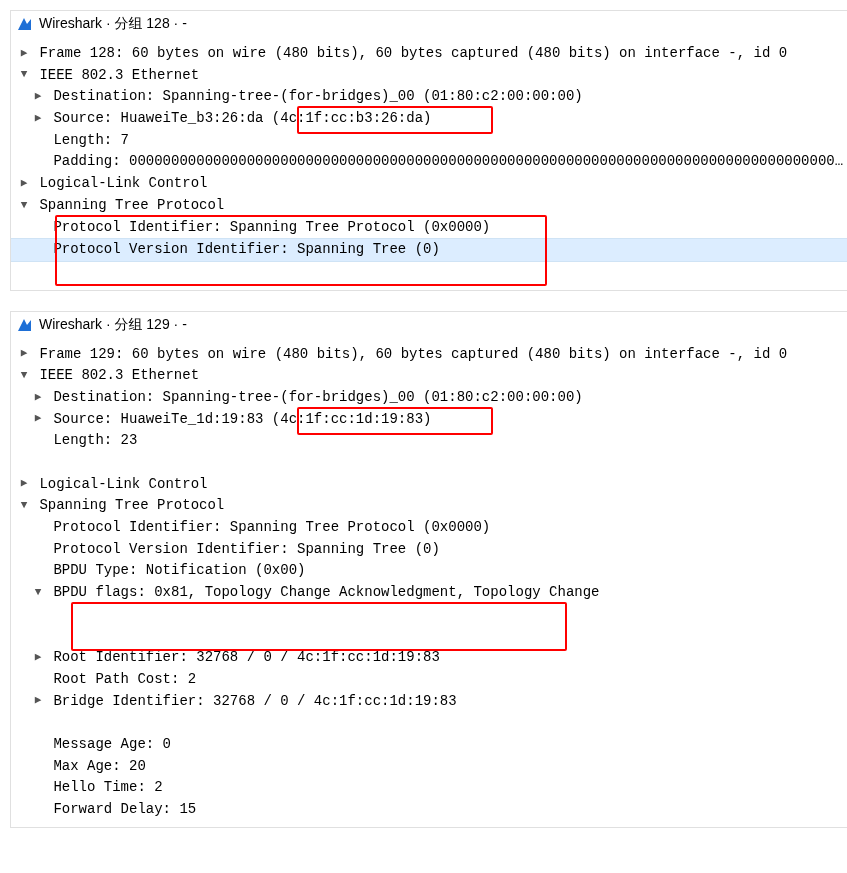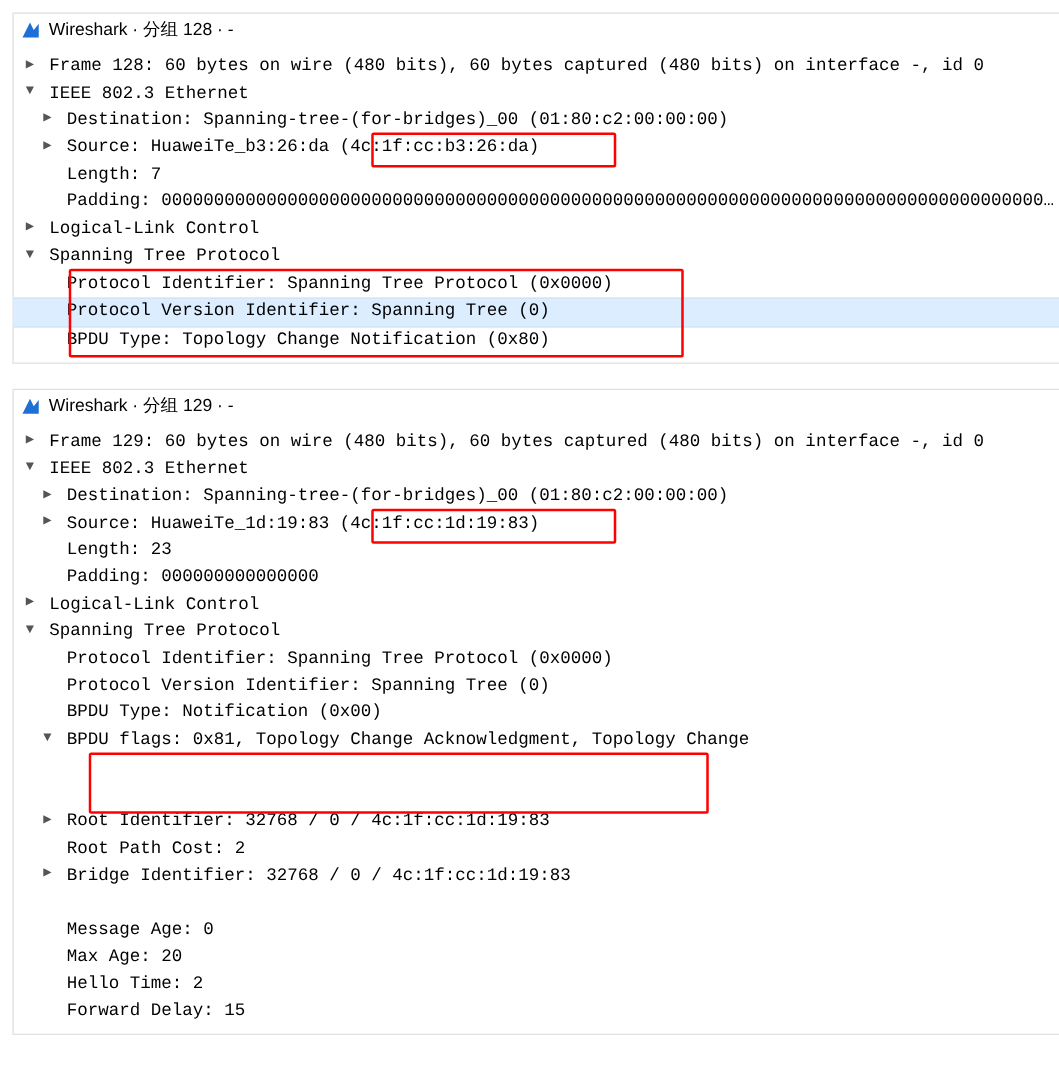"BPDU Type: Topology Change Notification" span { html: <span> BPDU Type: Topology Change Notification (0x80)</span> -> none }
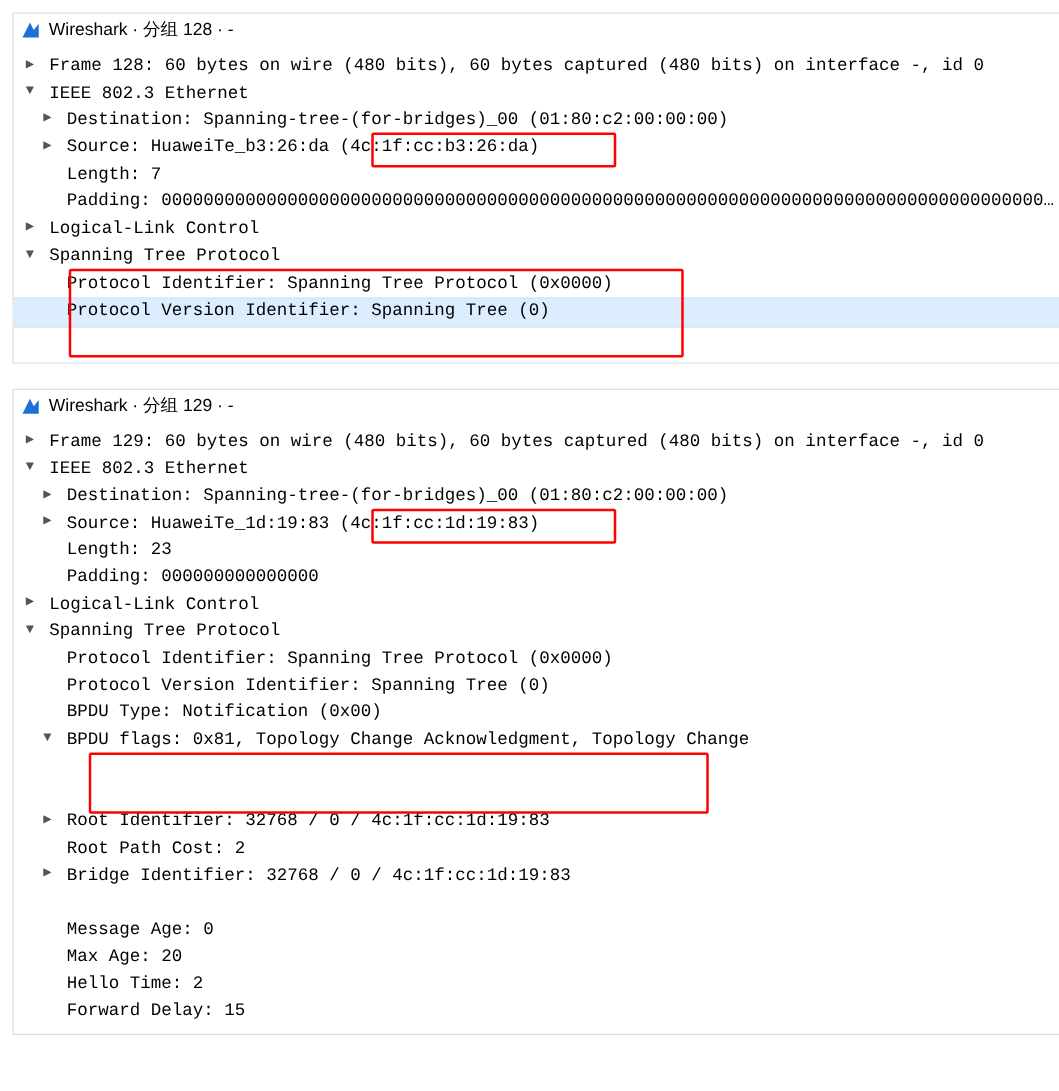"Padding: 000000000000000" span { html: <span> Padding: 000000000000000</span> -> none }
